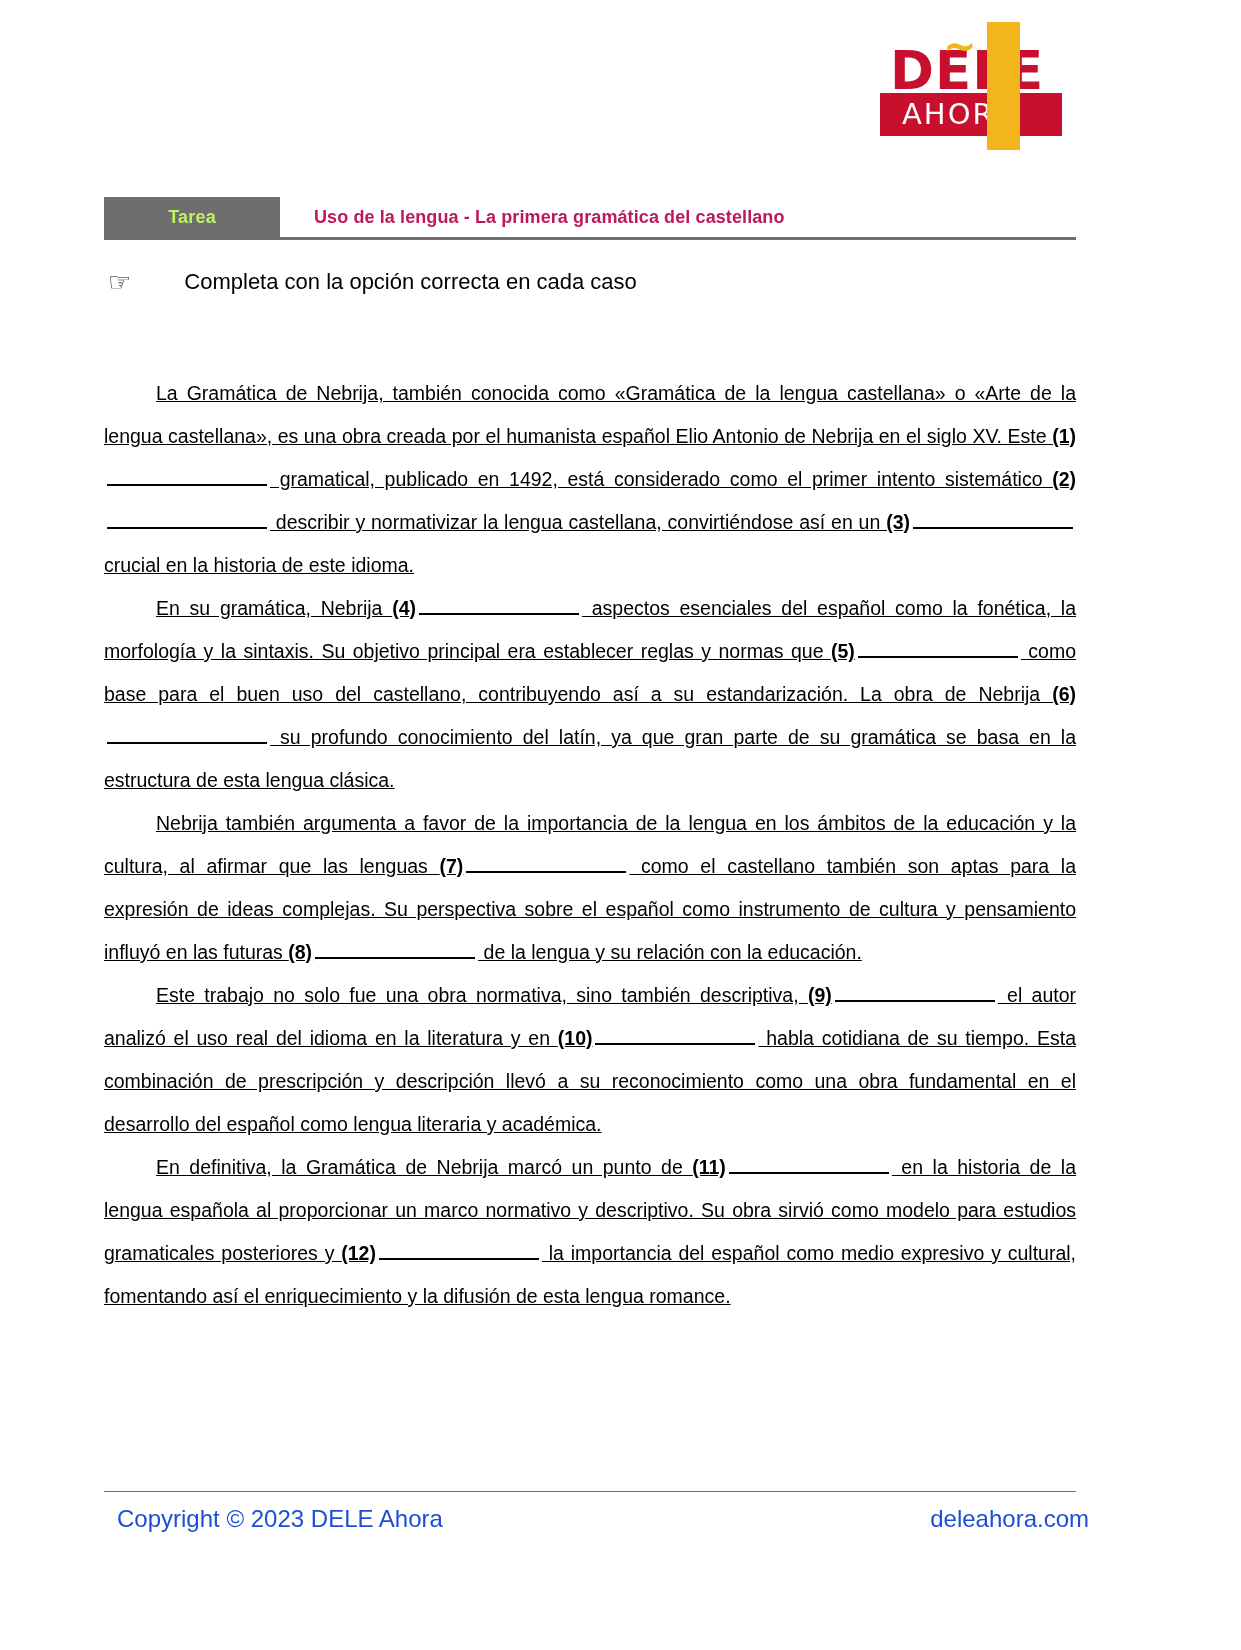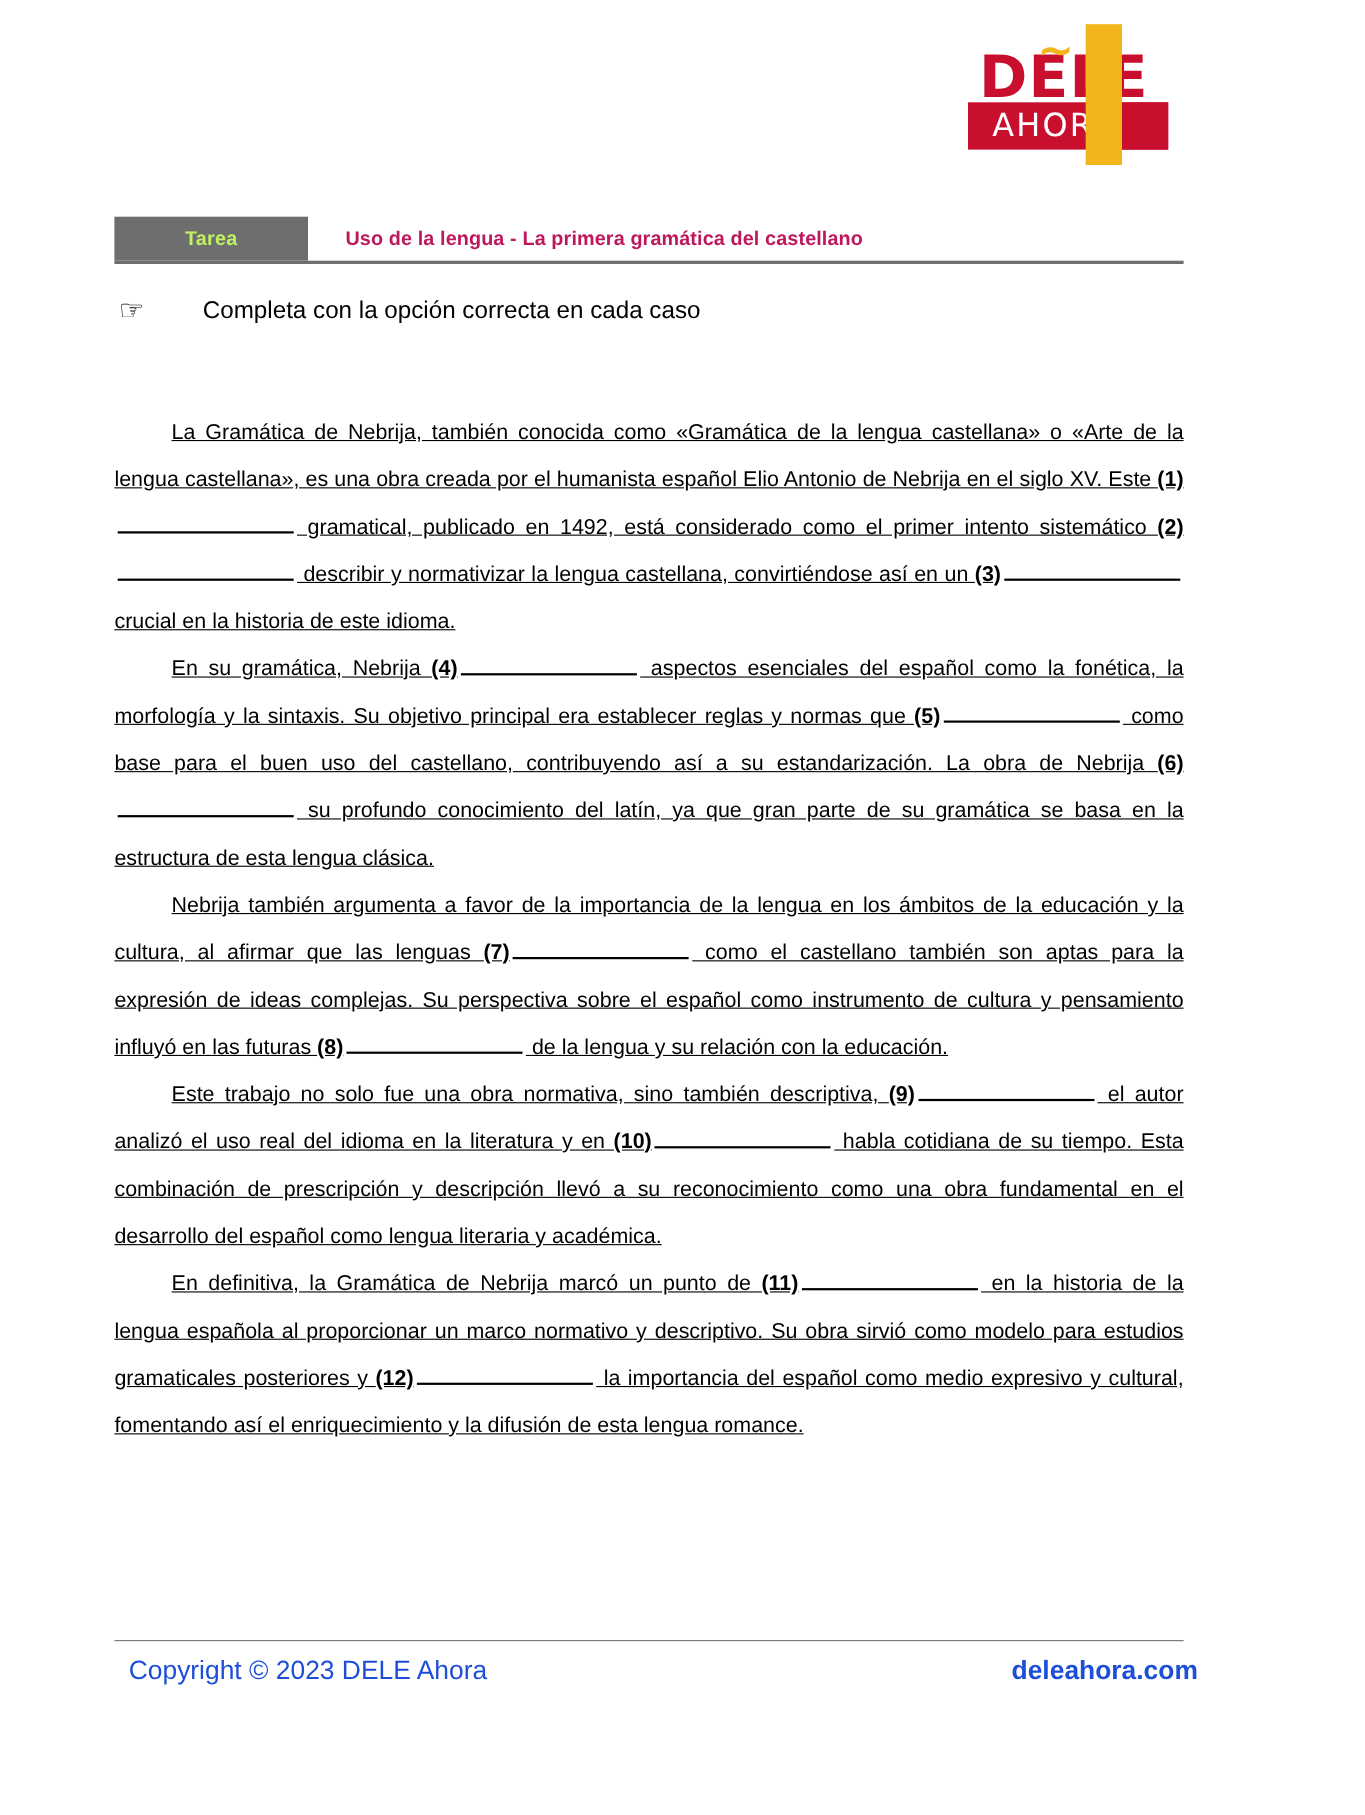"deleahora.com" .footer-right { font-weight: bold -> normal }
